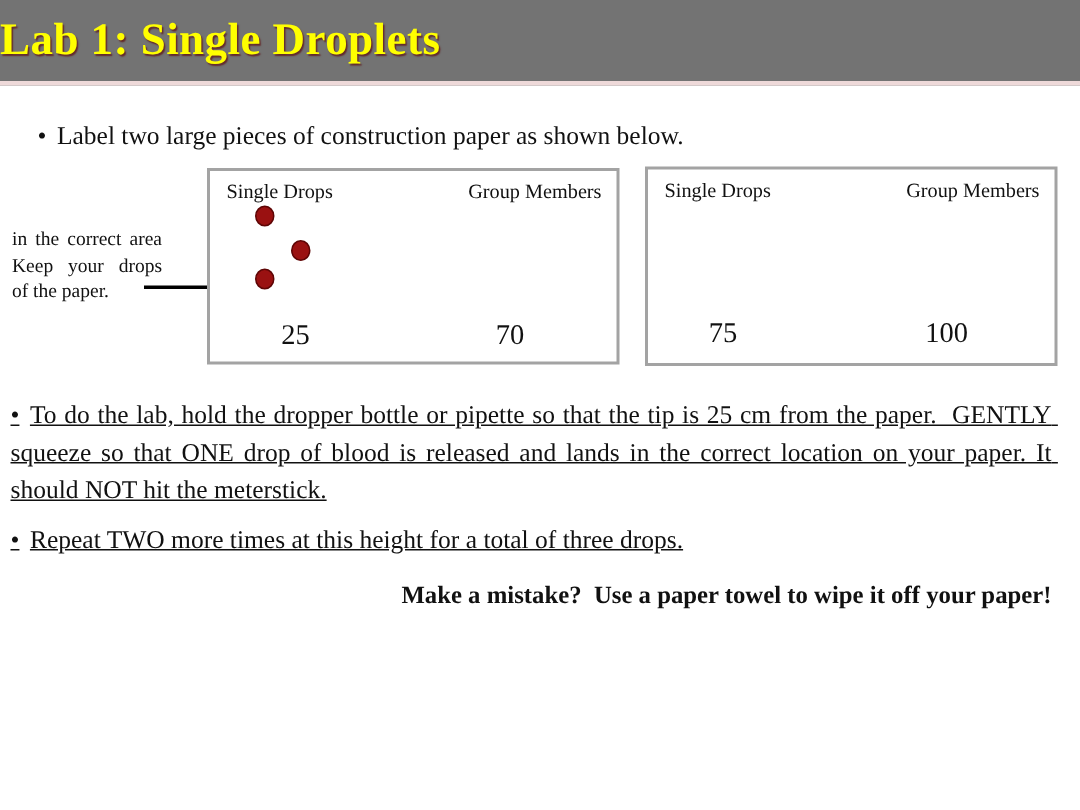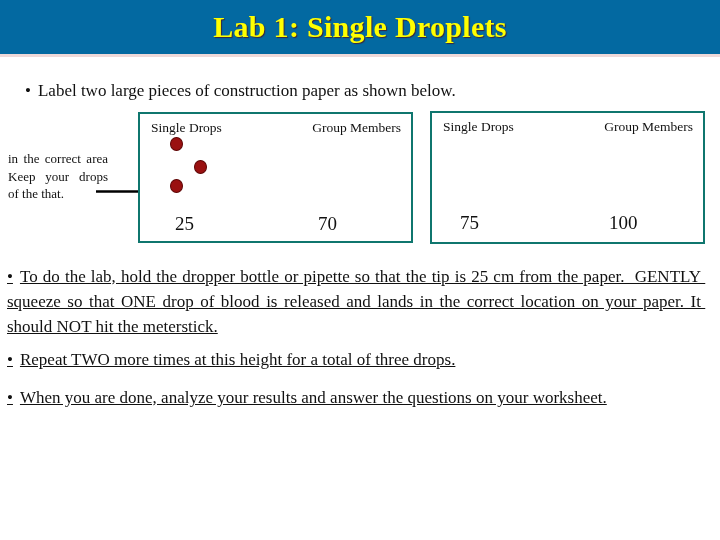"Lab 1: Single Droplets" .titlebar { background: #0369a1 -> #737373; justify-content: center -> none }
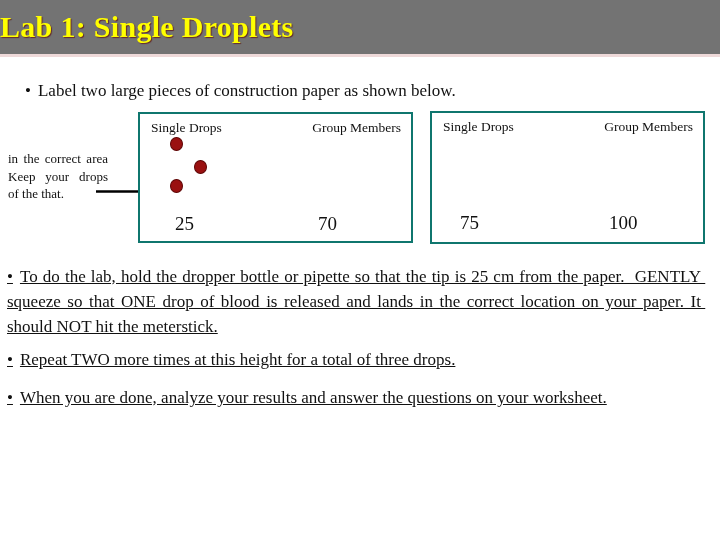"Single Drops" .paper { border: 2px solid #0f766e -> 2px solid #a3a3a3 }
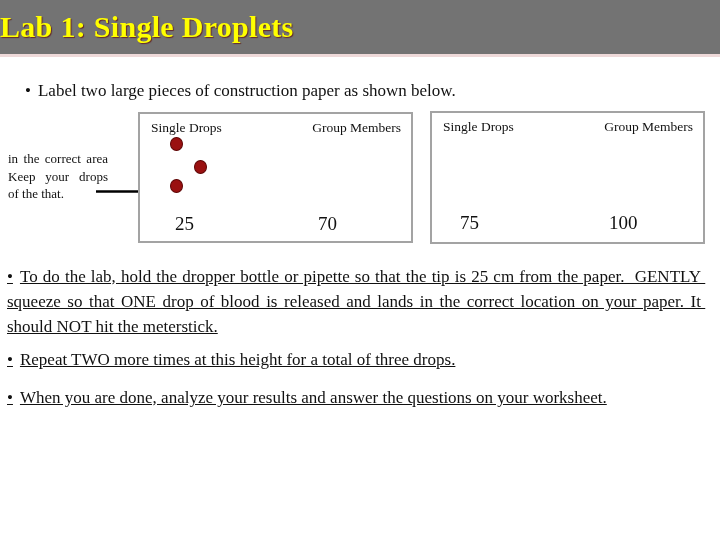"of the that." div.lline { text: that -> paper }
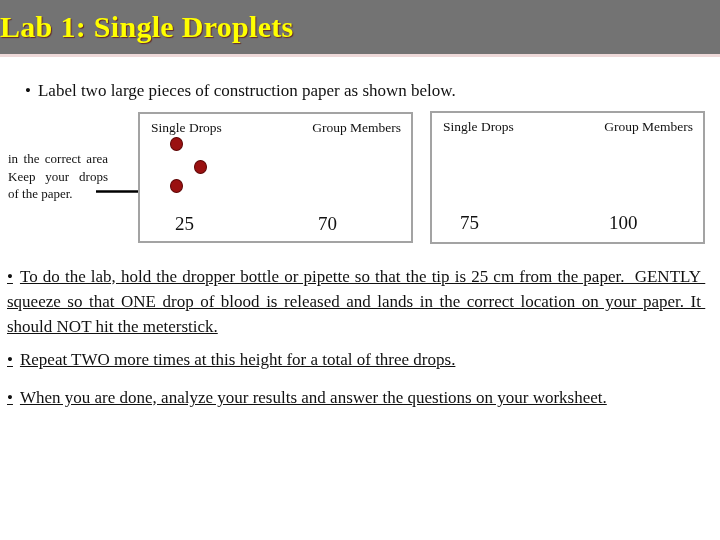"25" .val { text-align: left -> center }
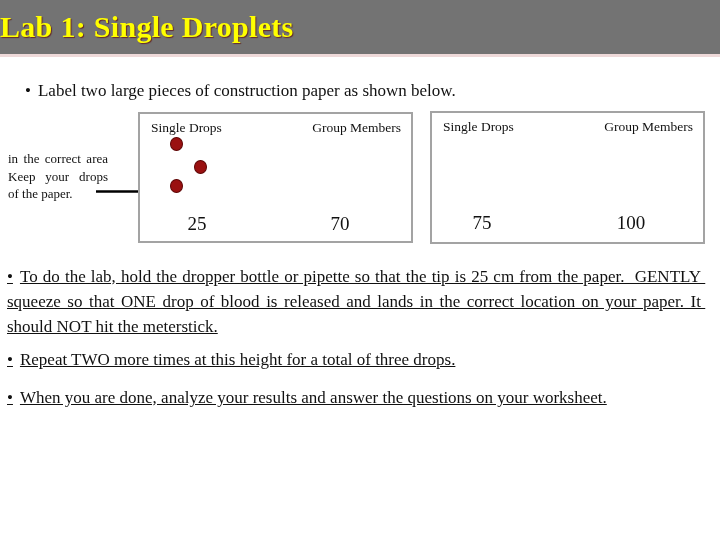"• When you are done," p.p4 { html: <p><span>•</span><span>When you are done, analyze your results and answer the questions on your worksheet.</span></p> -> none }
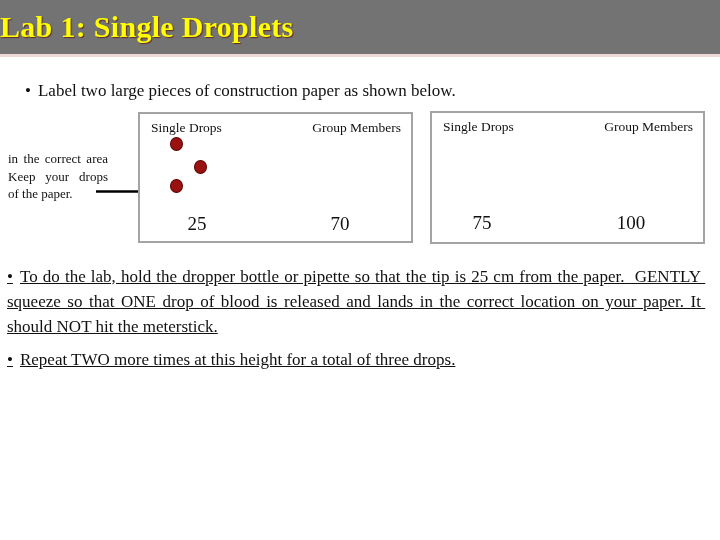"Make a mistake? Use a" div.footer { html: none -> <div> <span>Make a mistake? Use a paper towel to wipe it off your paper!</span> </div> }
